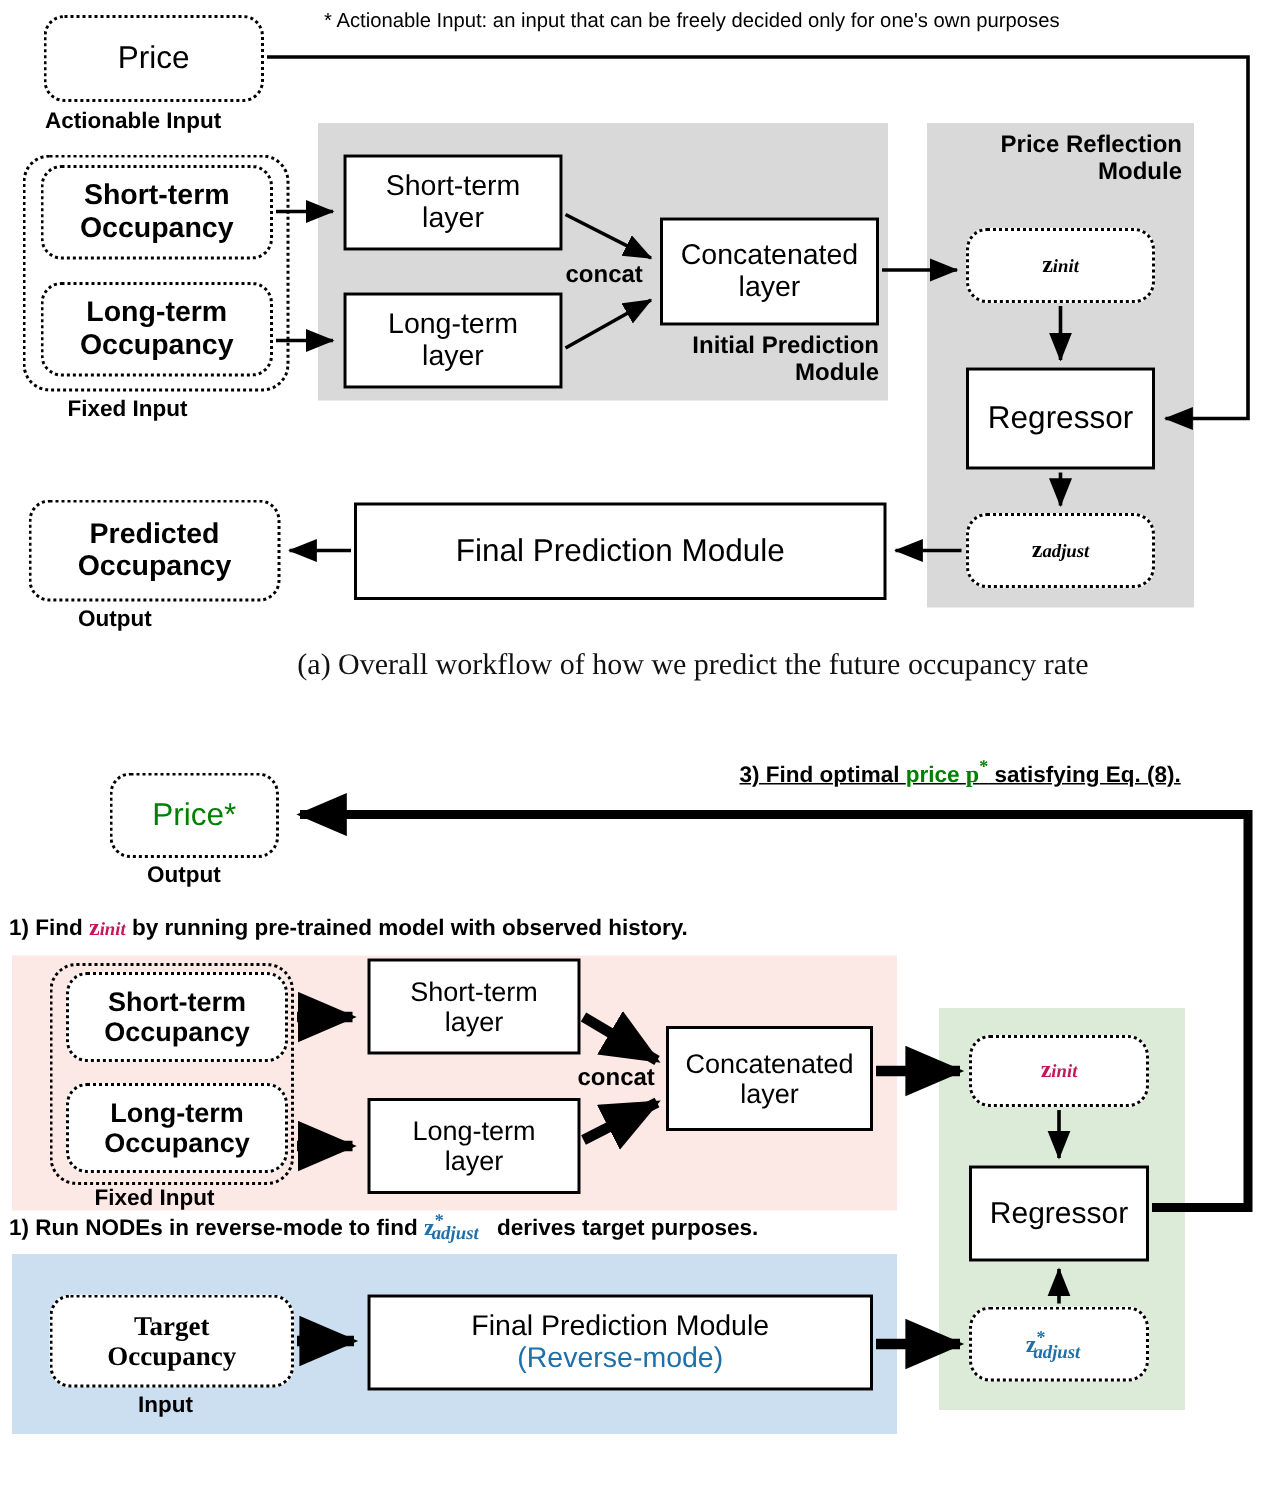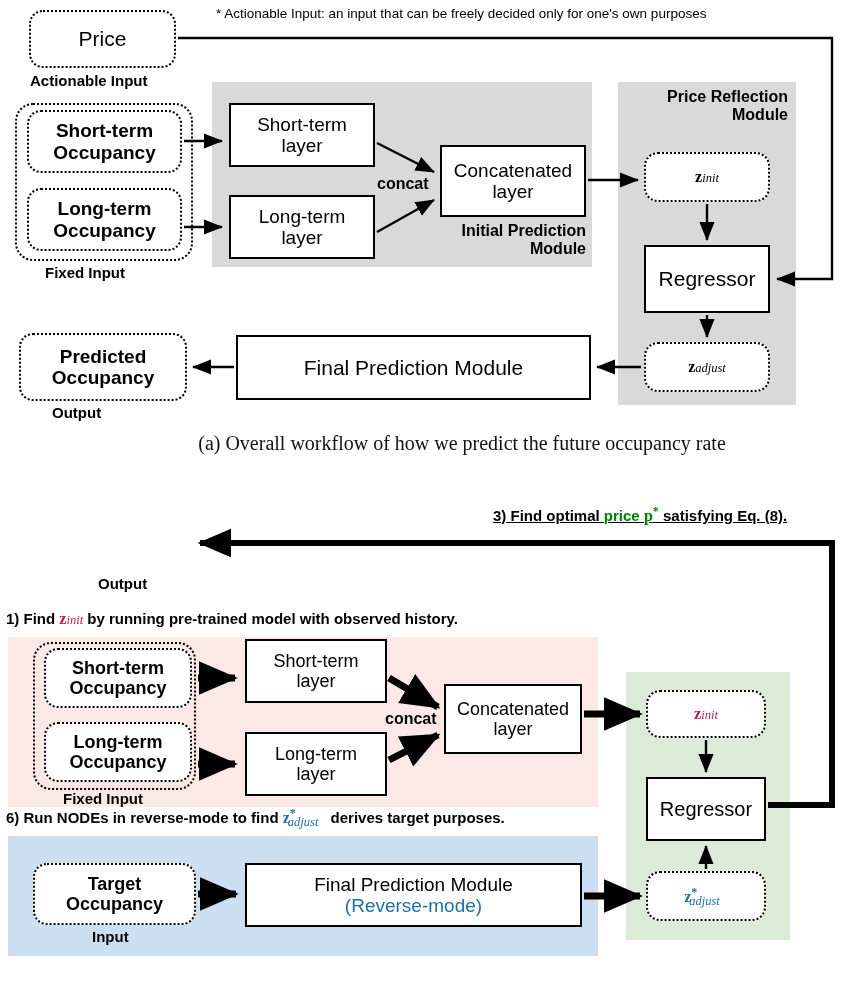"init" .zv i { font-weight: normal -> bold }
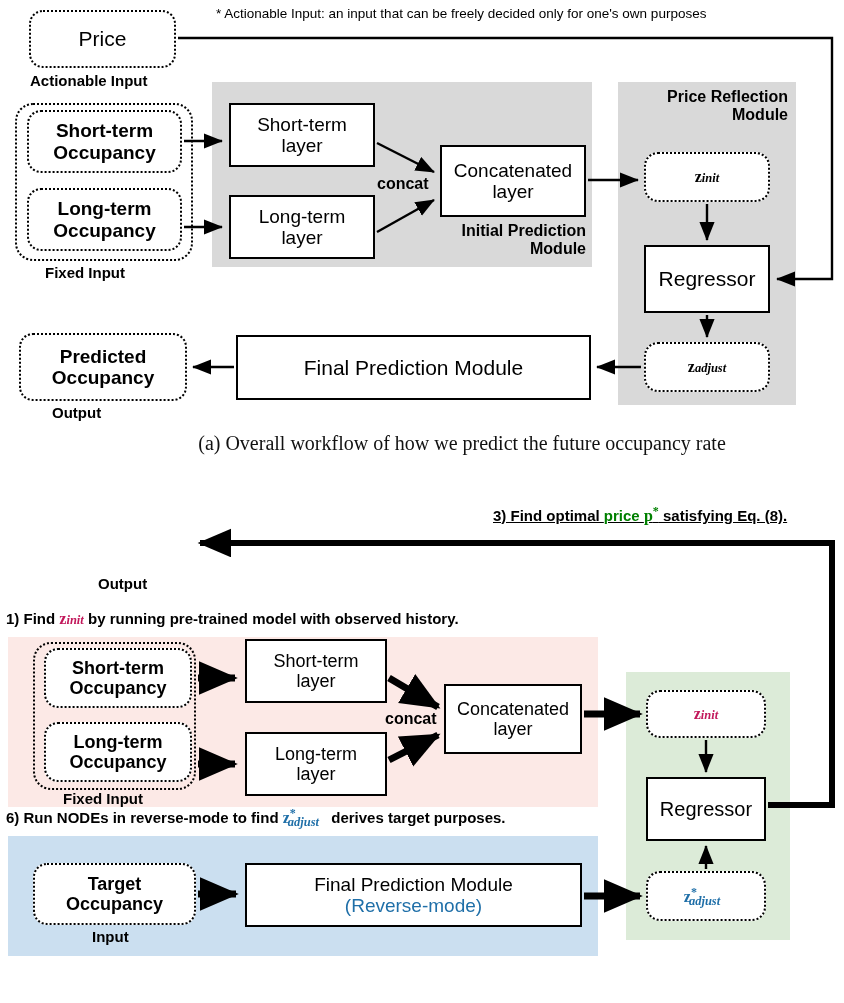"Price*" div.node { html: none -> <div> <span>Price*</span> </div> }
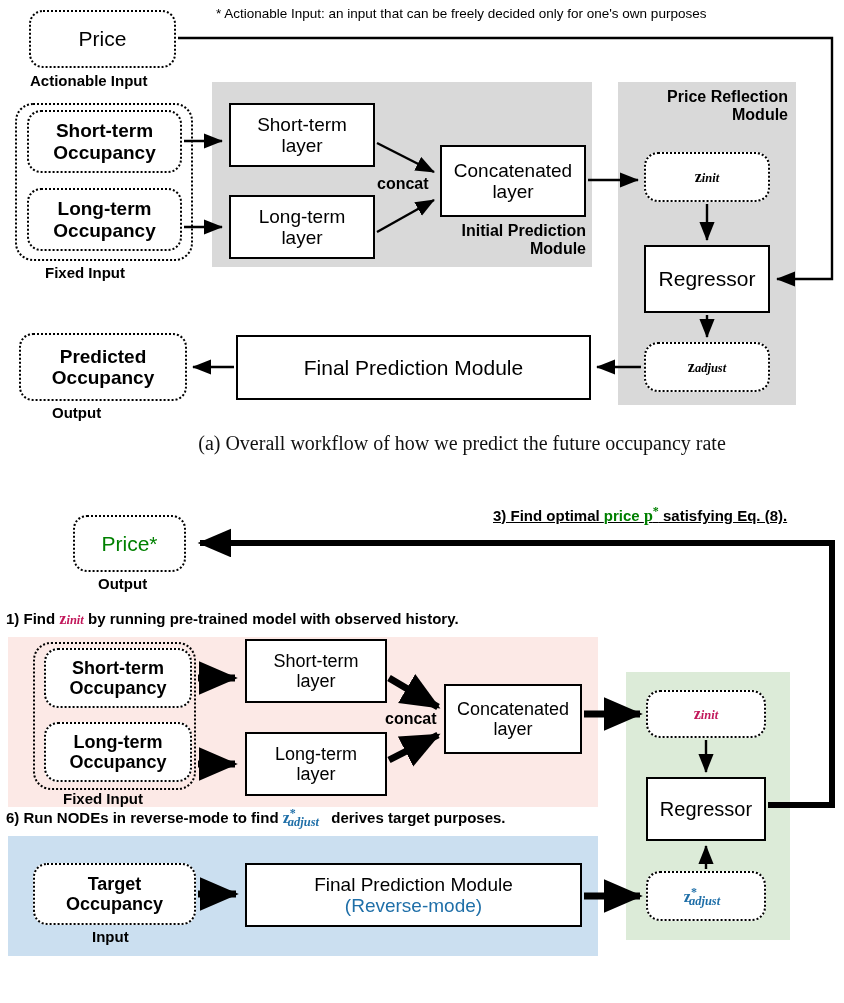"6) Run NODEs in reverse-mode" span { text: 6 -> 1 }
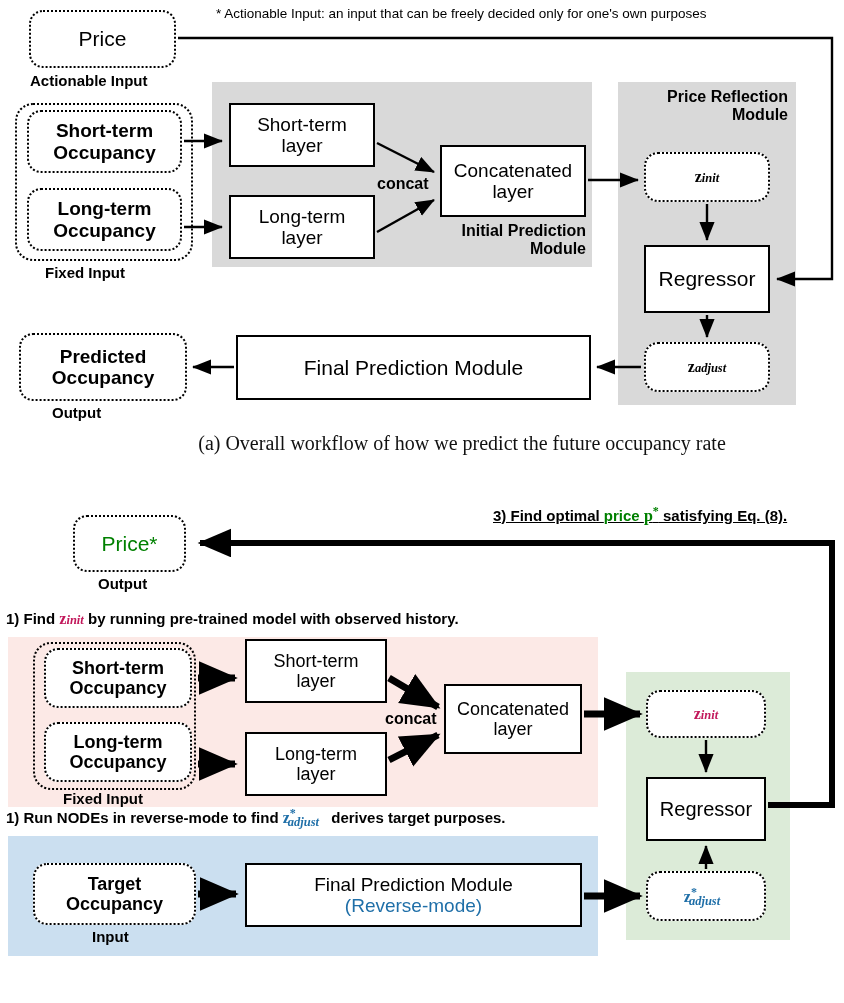"Target" div.node { font-family: none -> Liberation Serif, serif }
